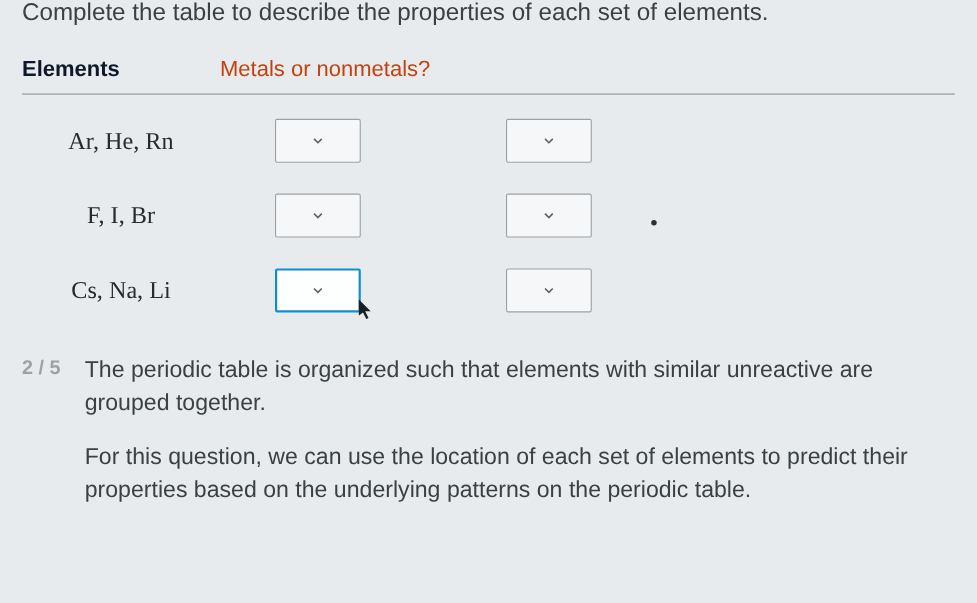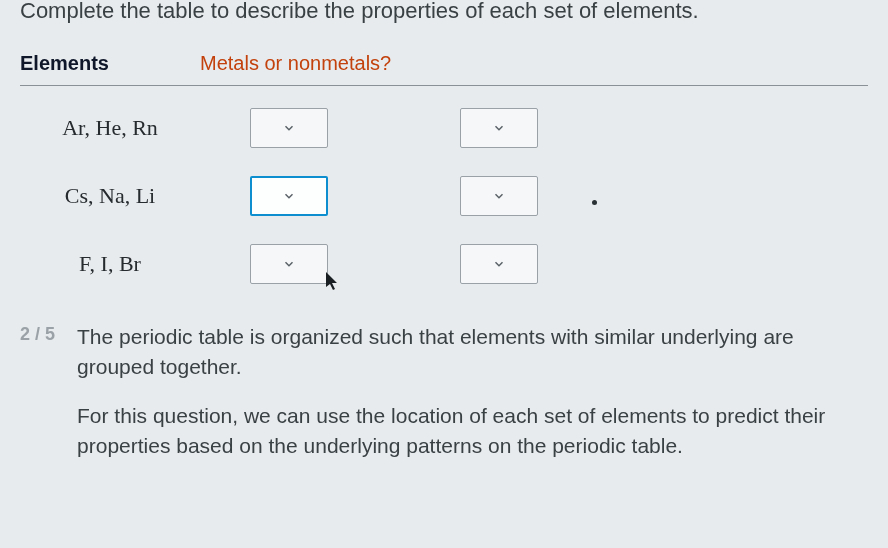"Cs, Na, Li" div.data-row { order: before "F, I, Br" -> after "F, I, Br" }
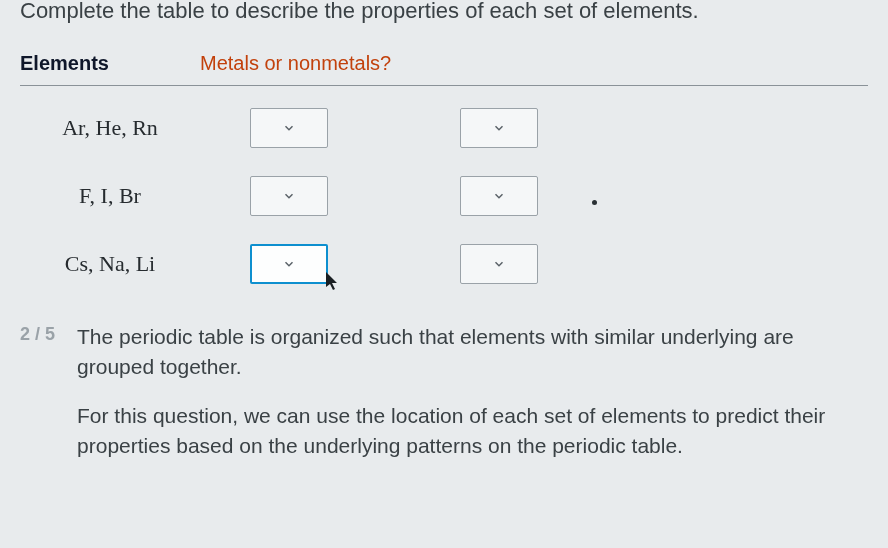"The periodic table is organized" p { text: underlying -> unreactive }
